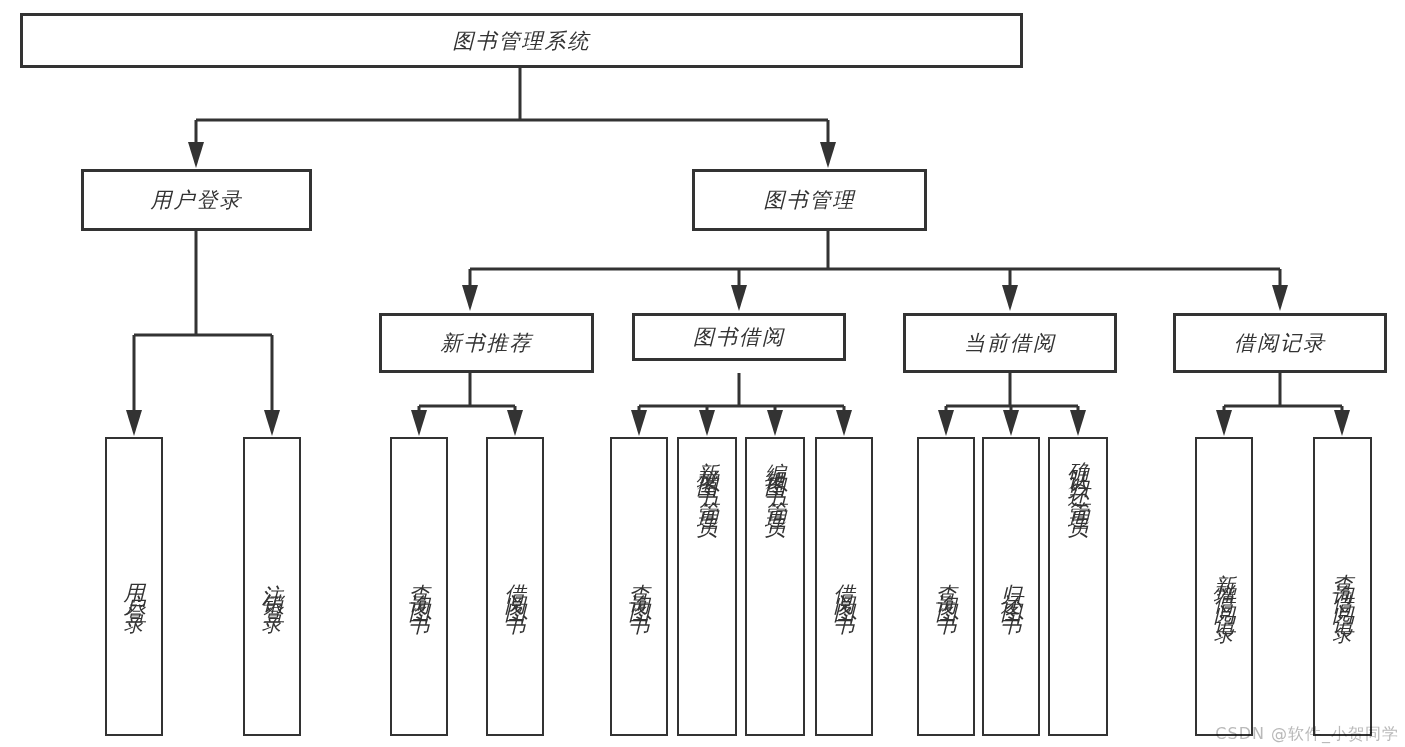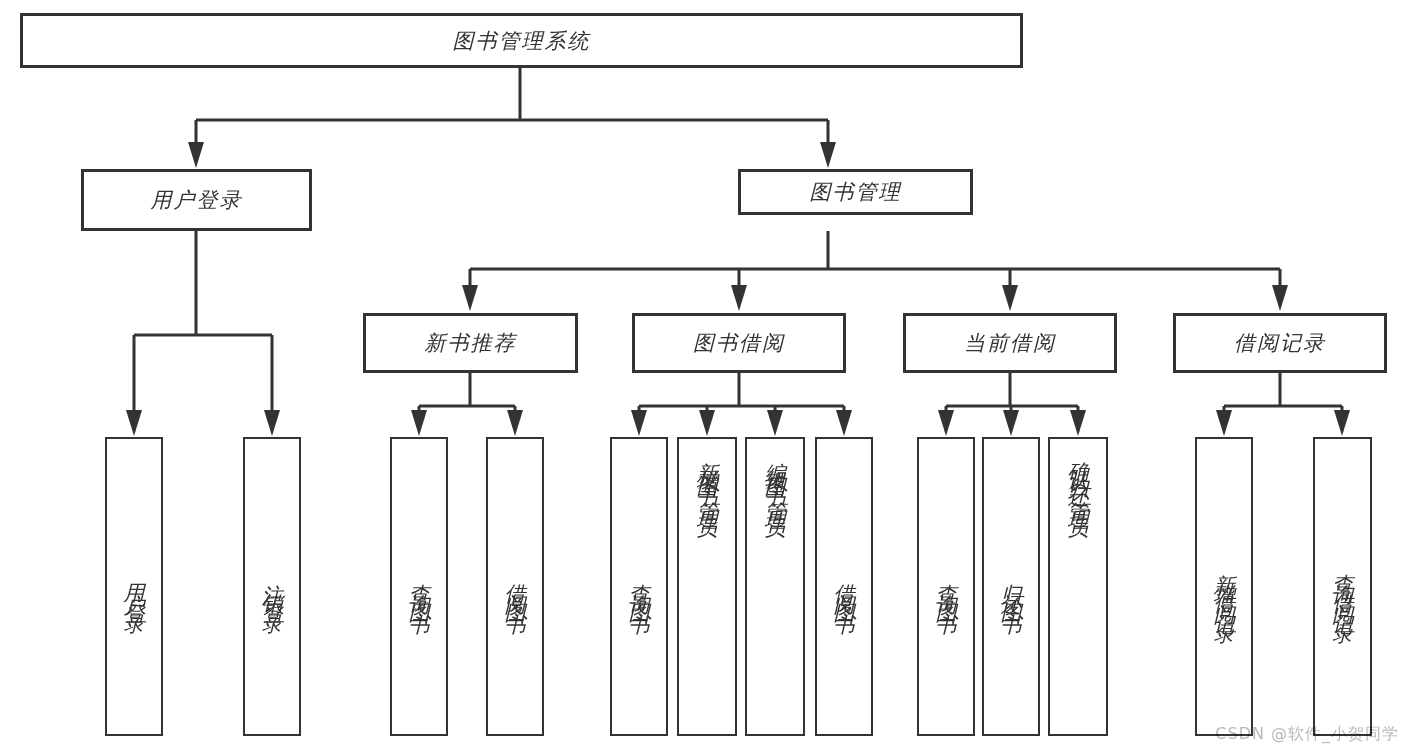"图书管理" div.node { height: 46px -> 62px; left: 738px -> 692px }
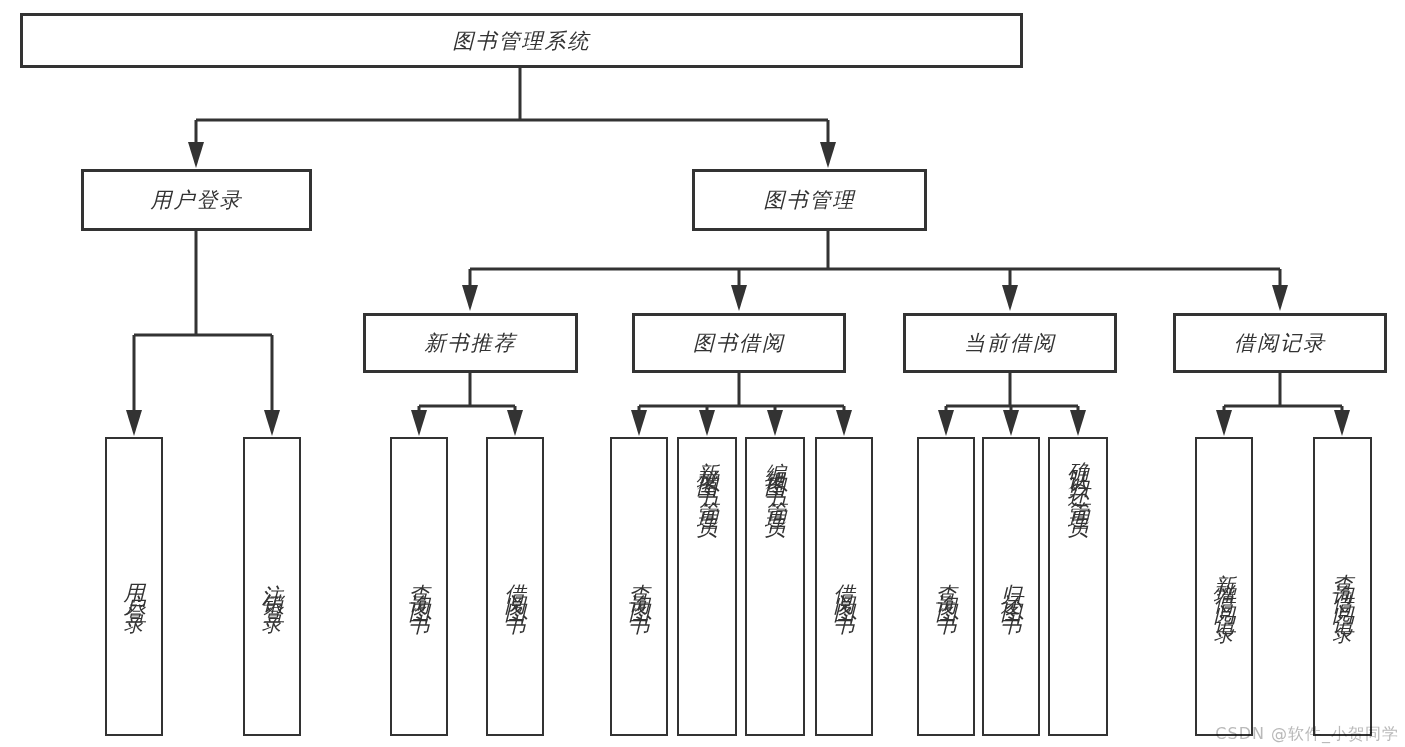"新书推荐" div.node { left: 363px -> 379px }
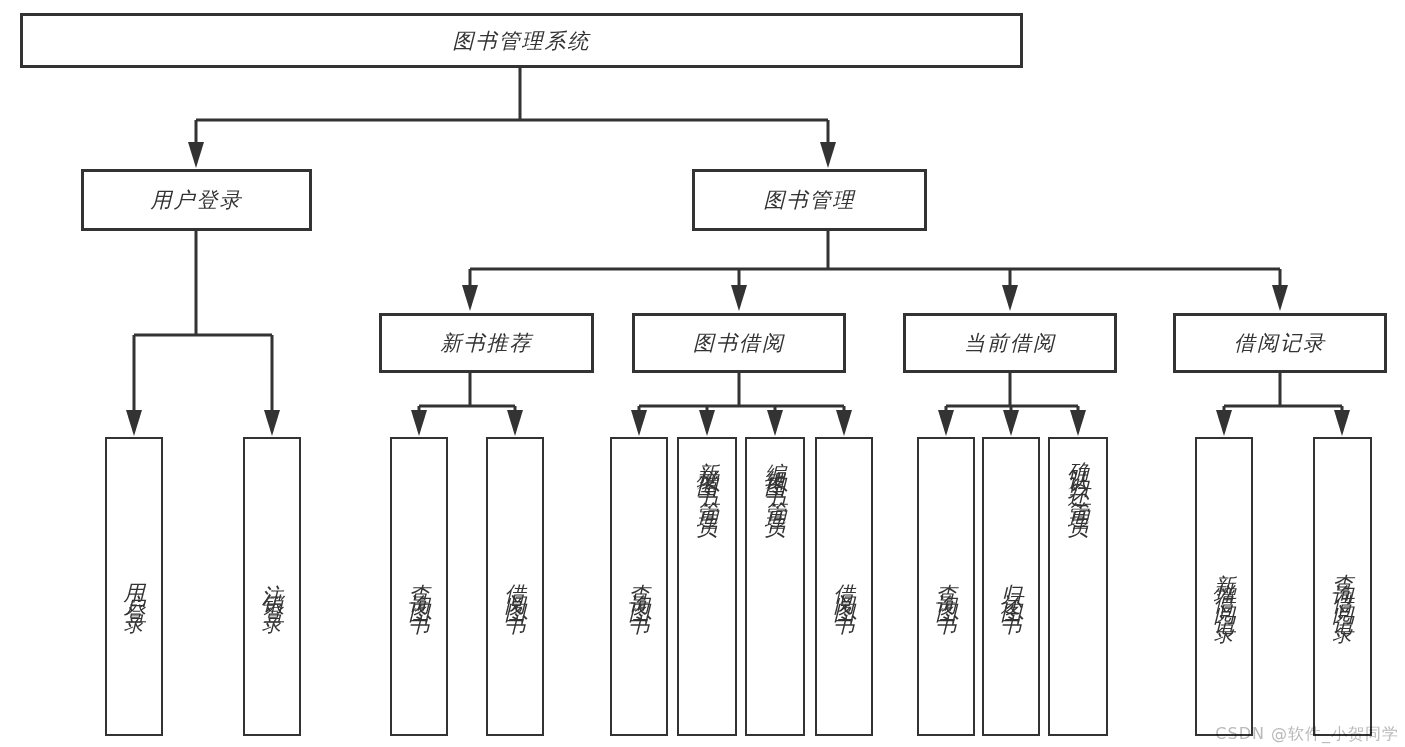"图书借阅" div.node { height: 60px -> 48px }
